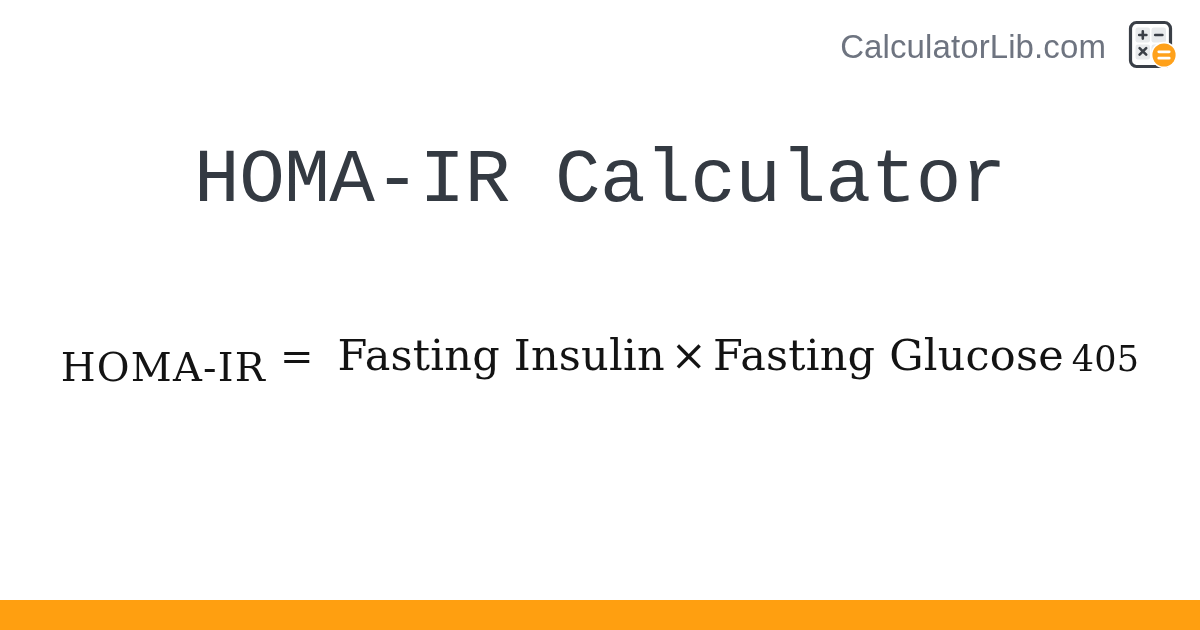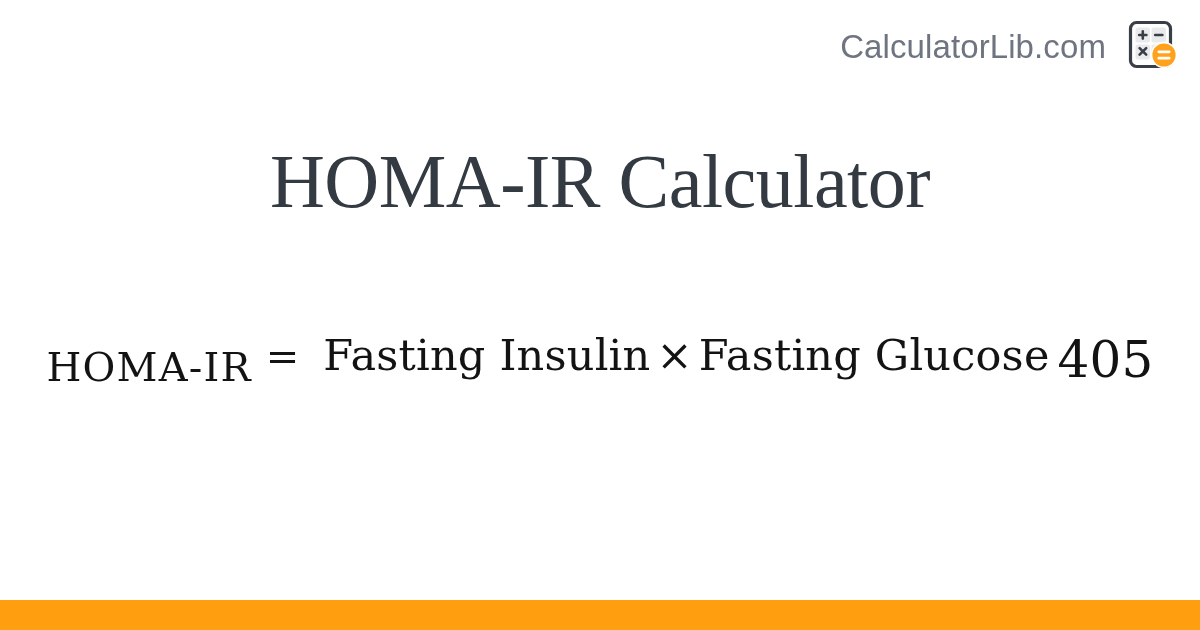"HOMA-IR Calculator" .title { font-family: Liberation Serif, serif -> Liberation Mono, monospace }
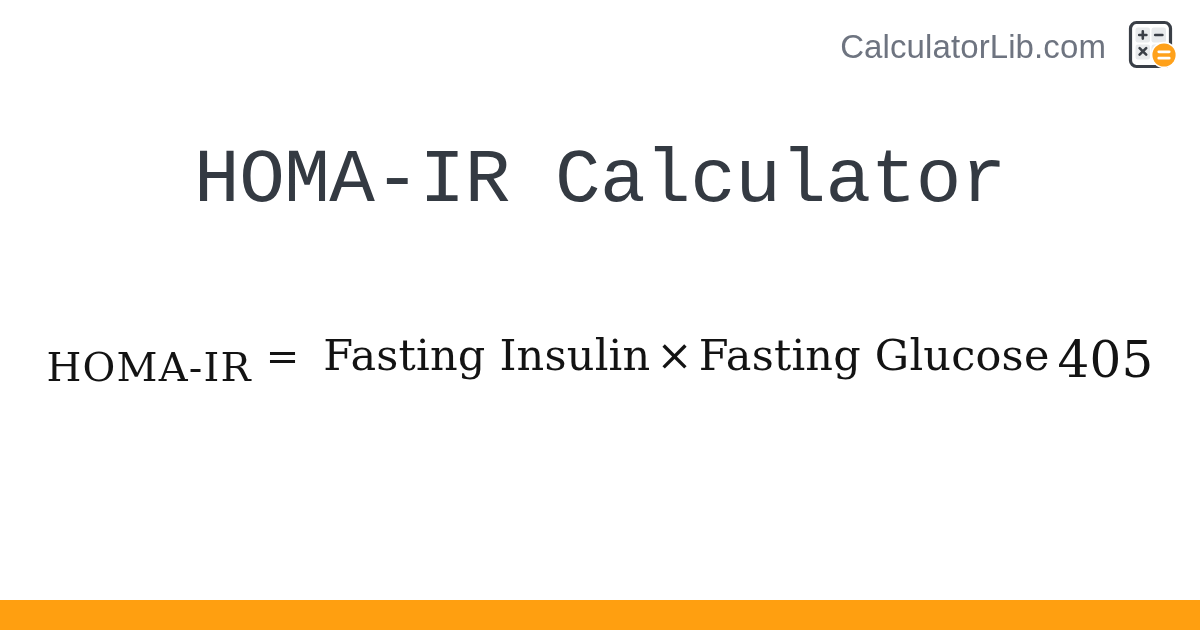"405" .denominator { font-size: 50px -> 35px }
